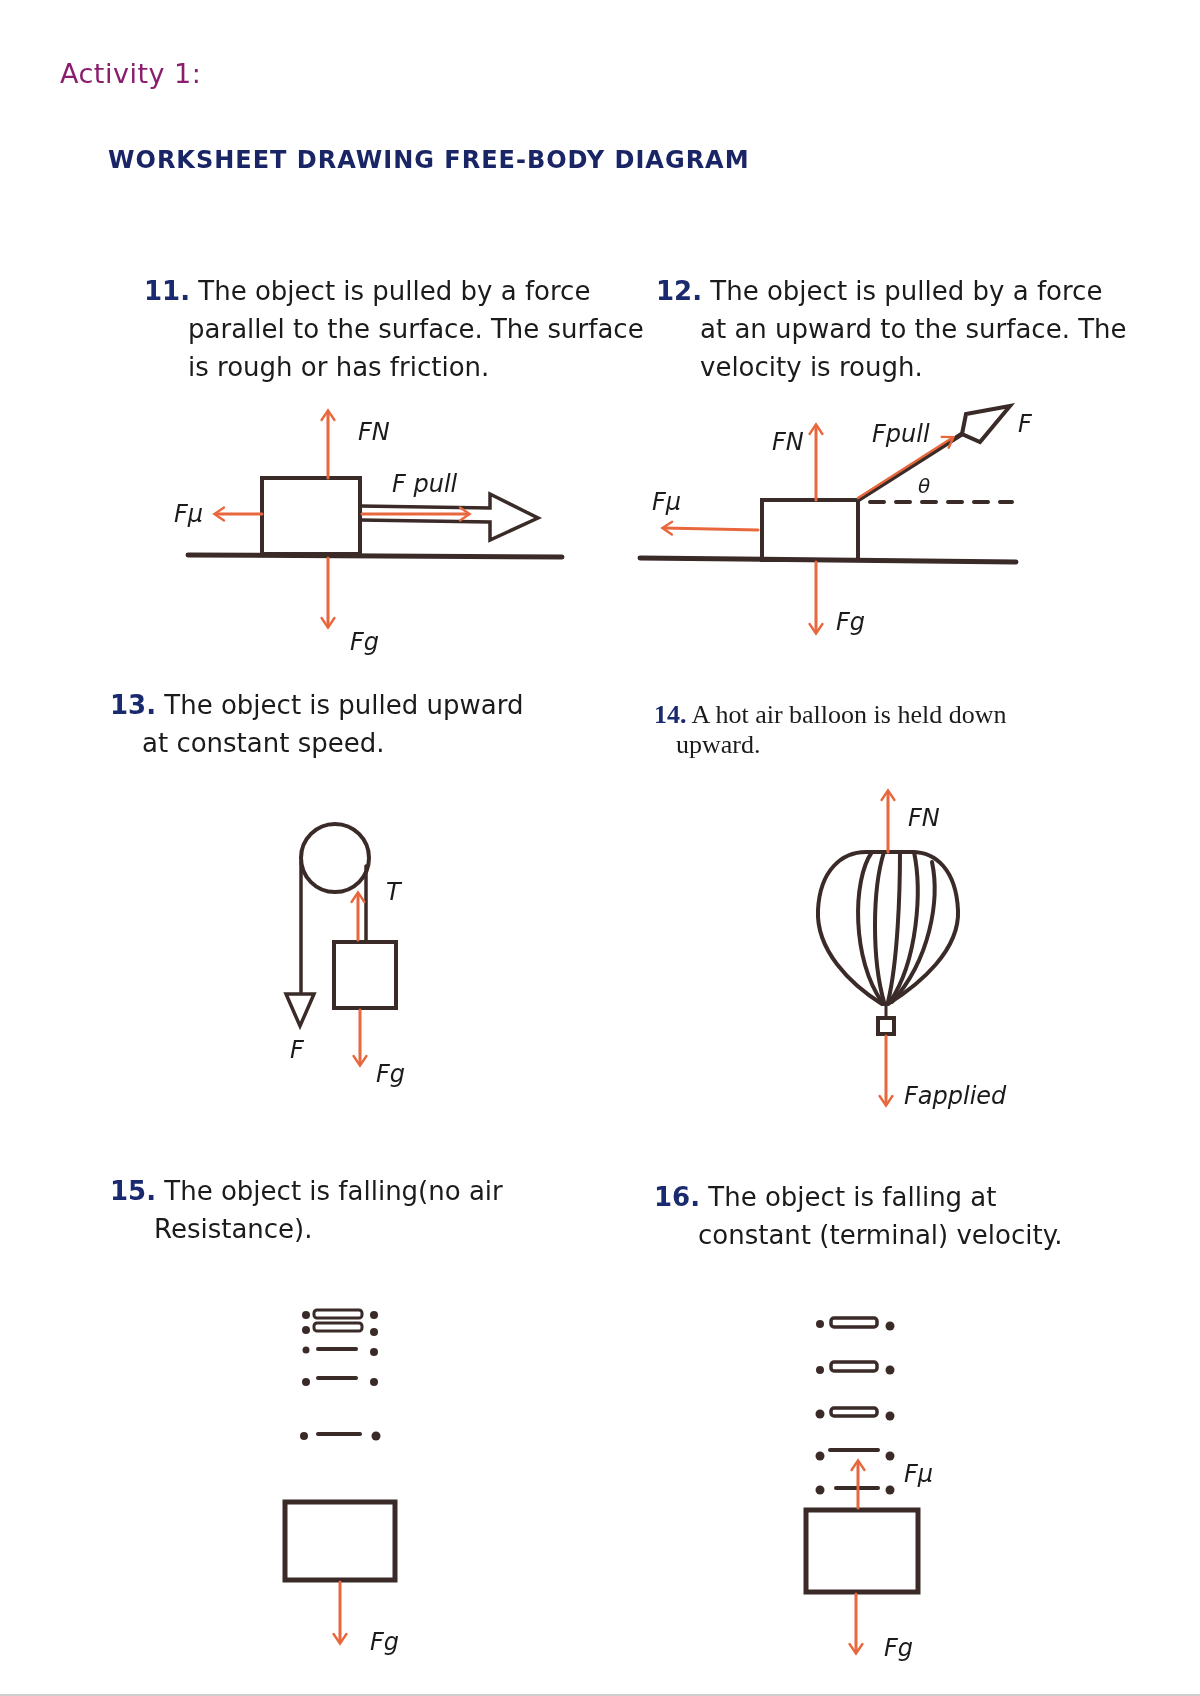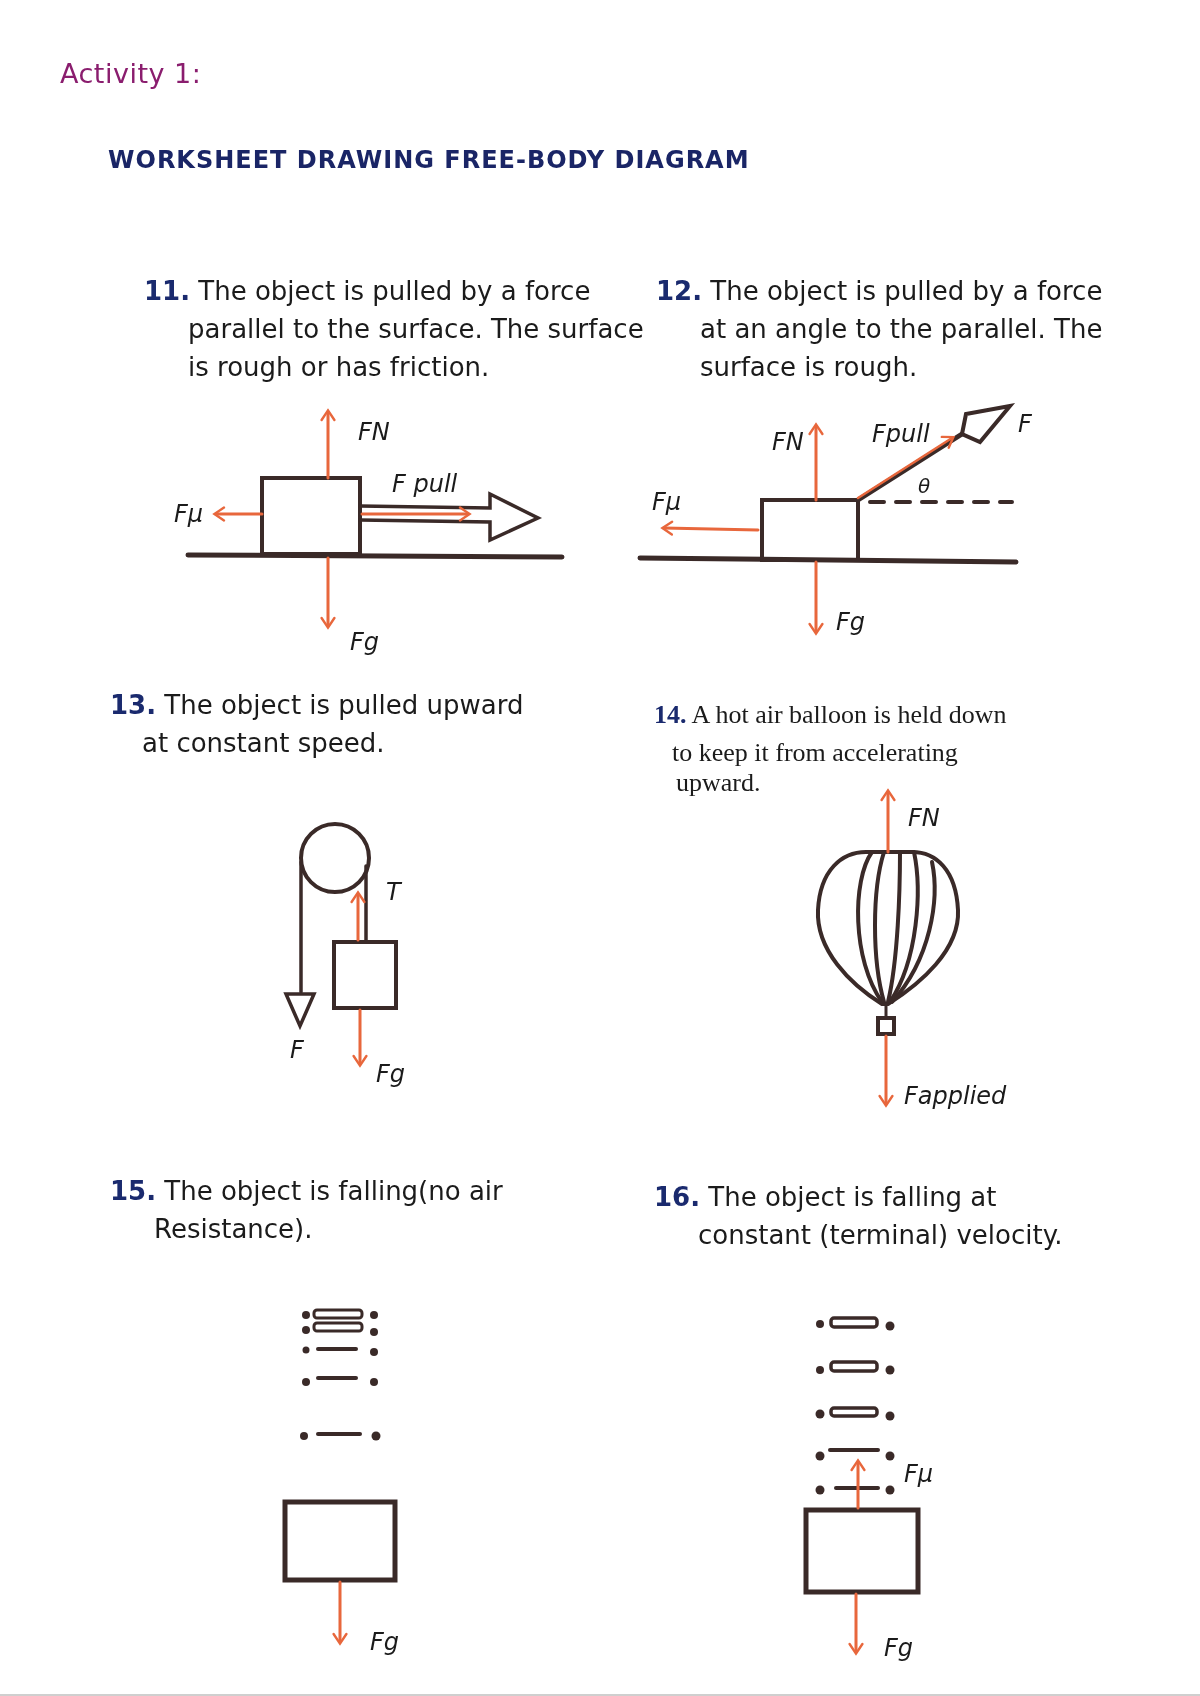"at an angle to the" span.line { text: angle to the parallel -> upward to the surface }
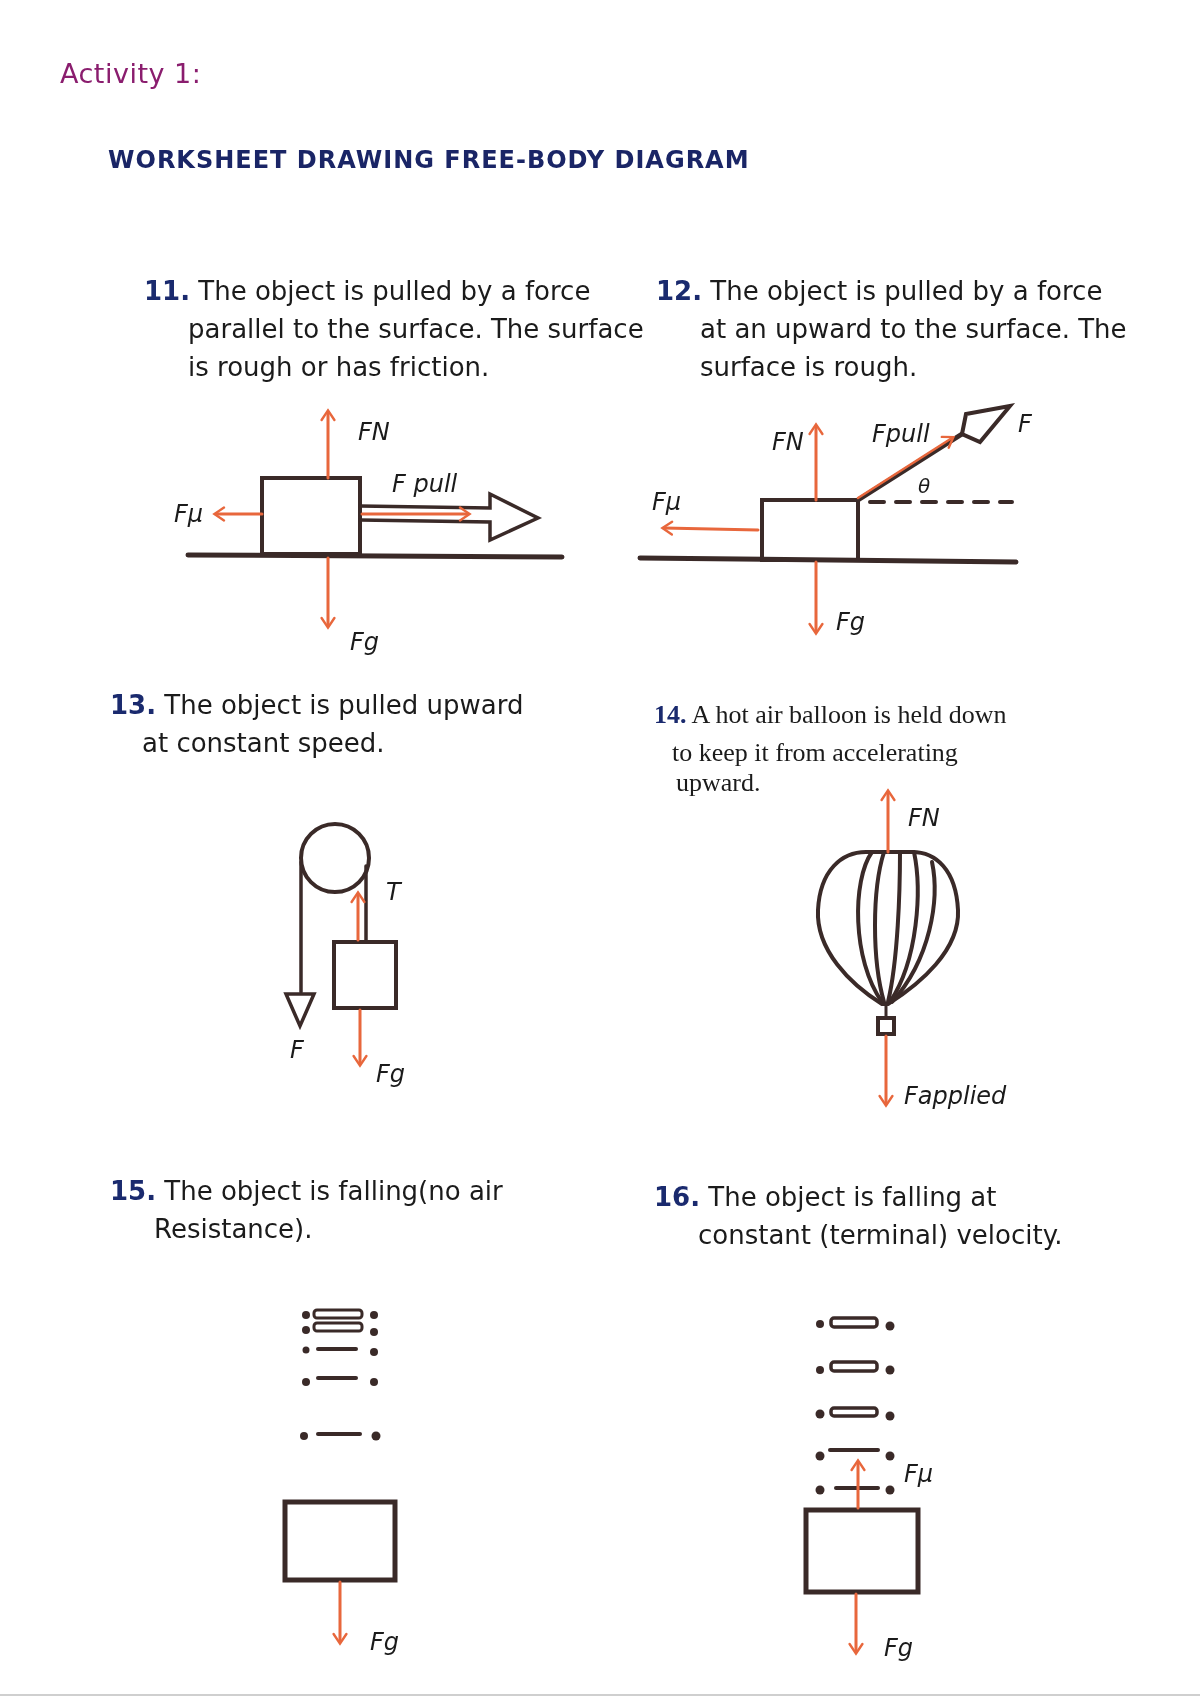"surface is rough." span.line { text: surface -> velocity }
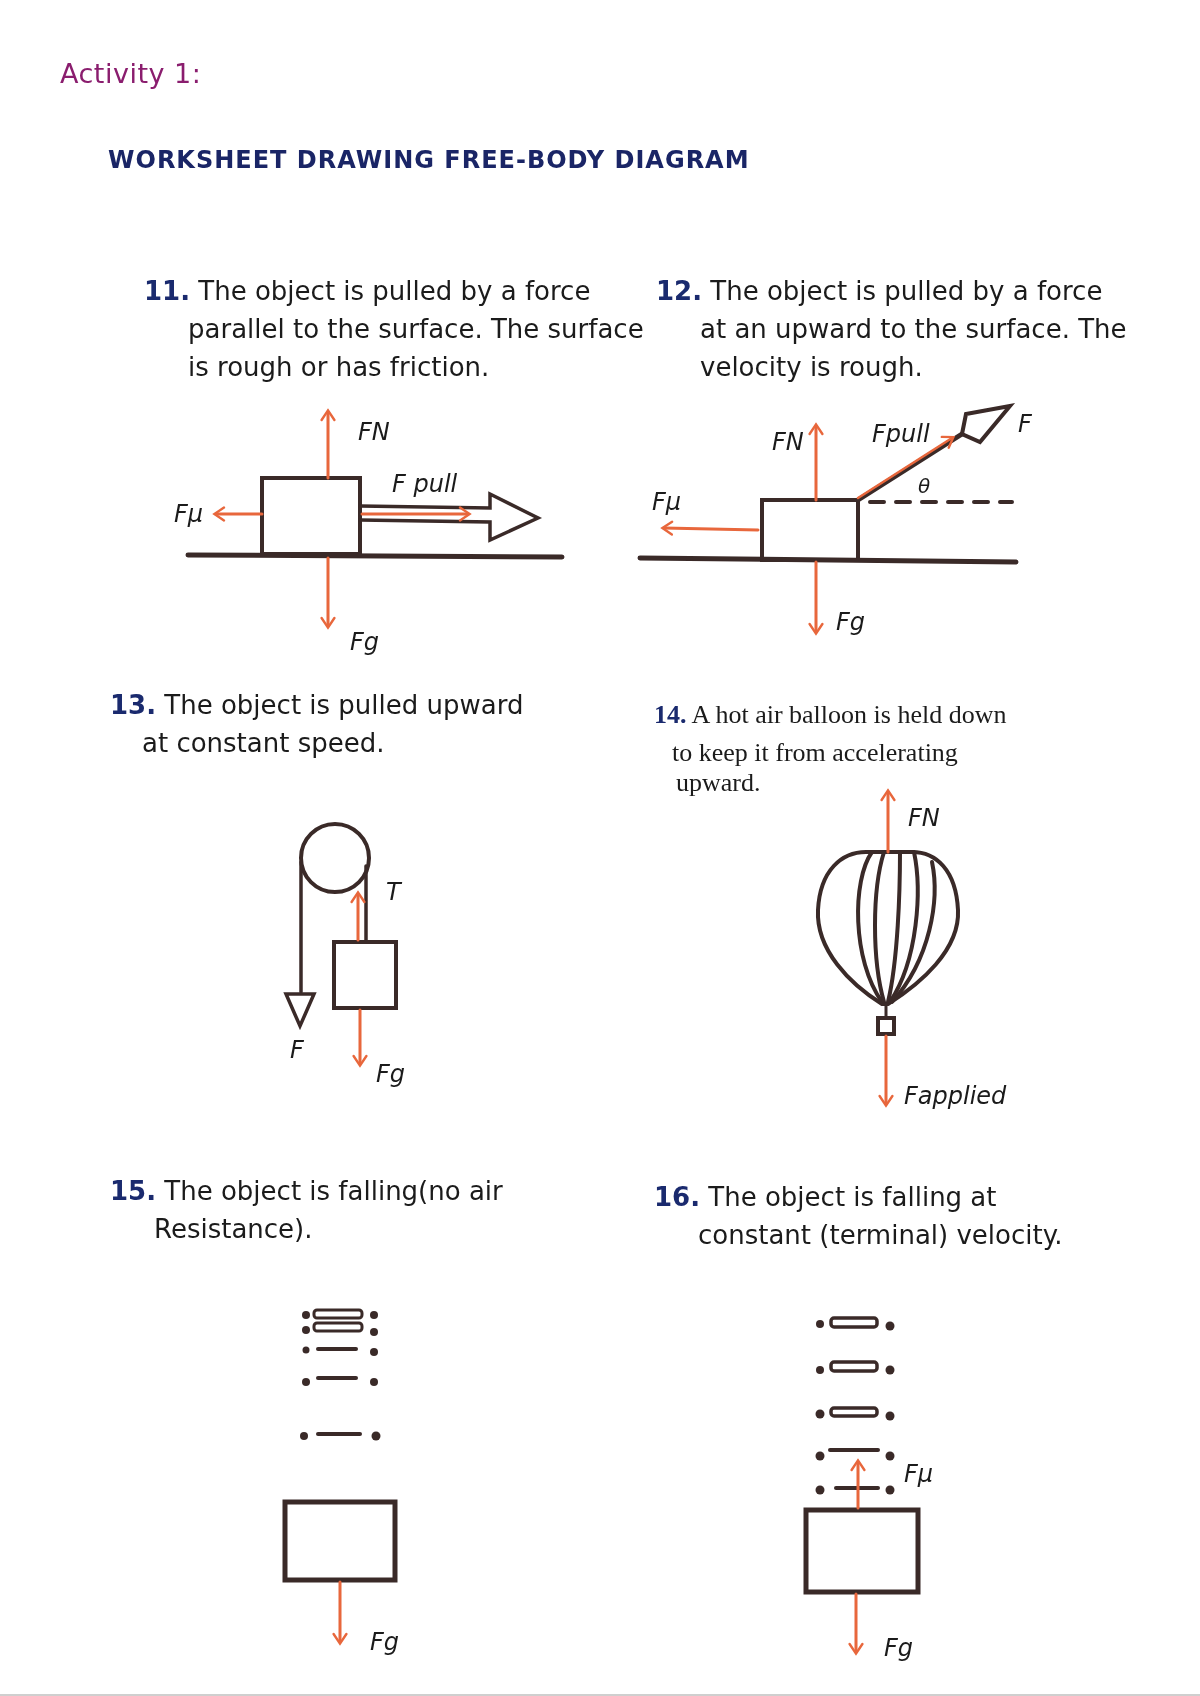"to keep it from accelerating" span.line { html: <span>to keep it from accelerating</span> -> none }
